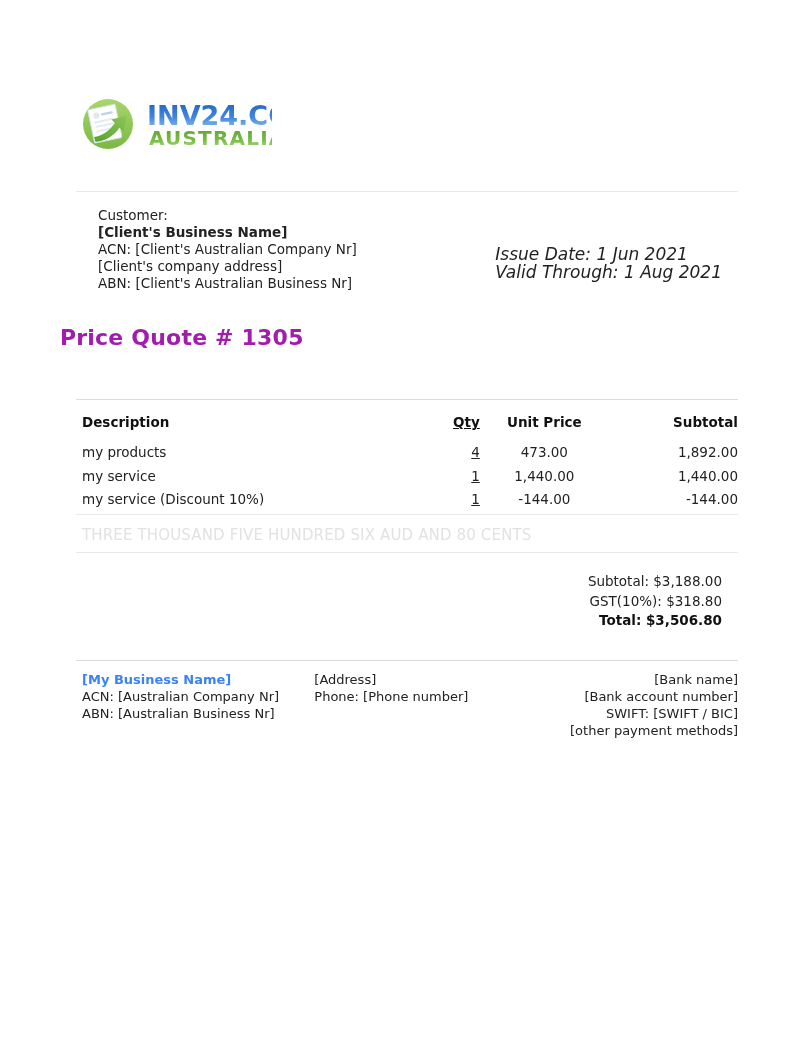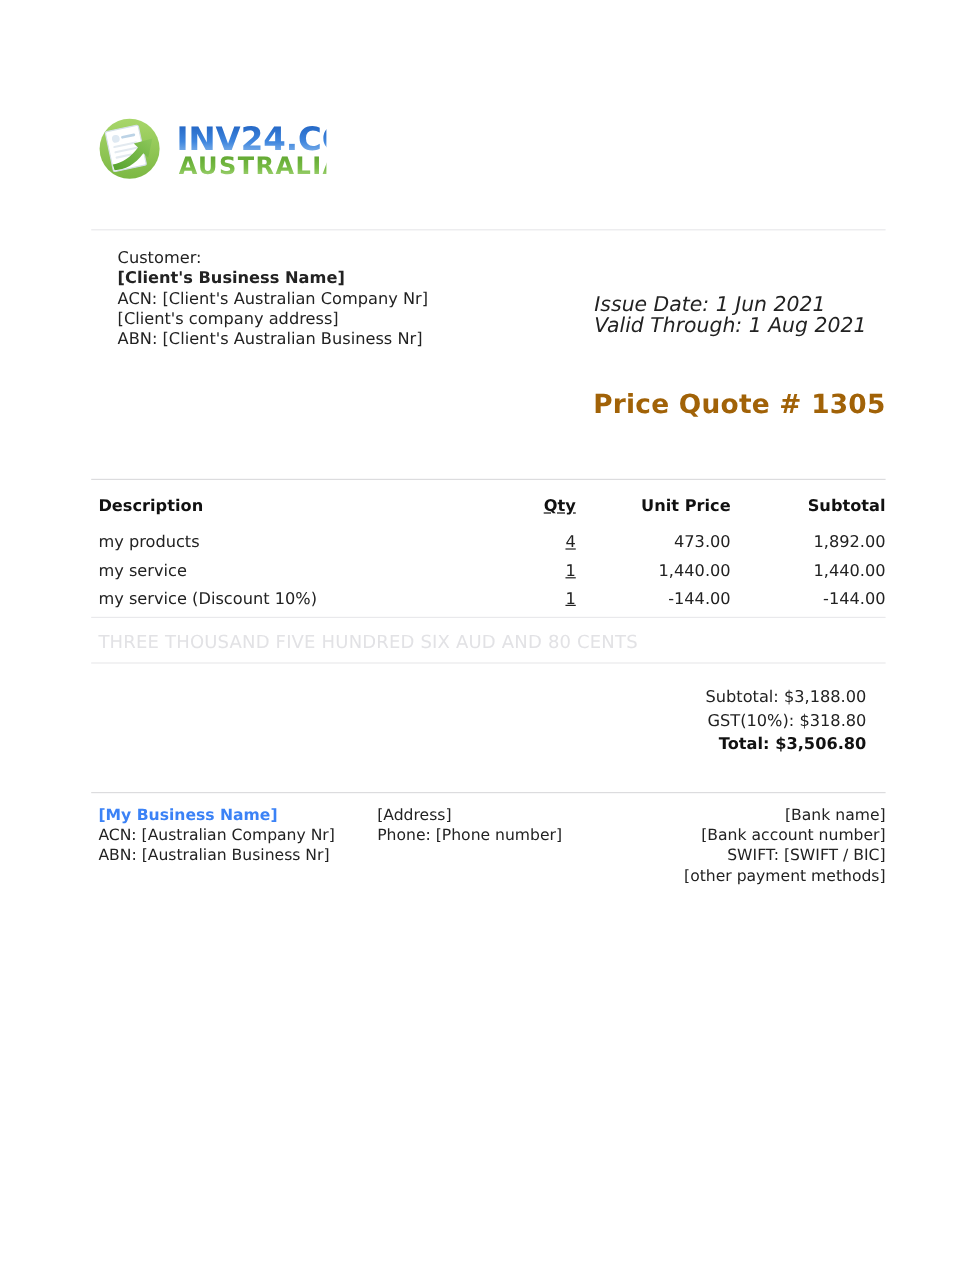"Price Quote # 1305" .doc-title { color: #a16207 -> #a21caf; text-align: right -> left }
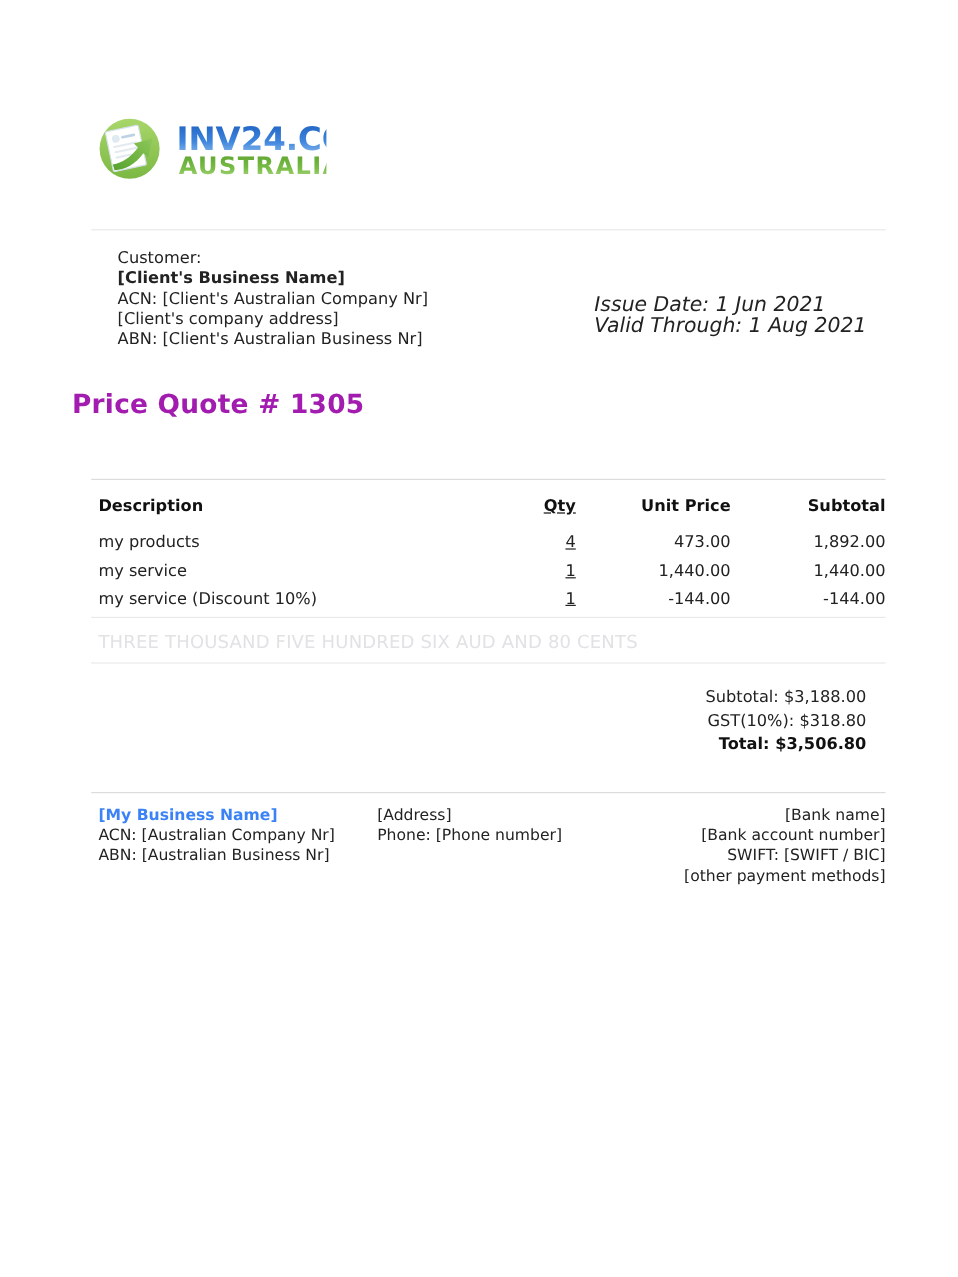"Unit Price" .items th:nth-child(3), .items td:nth-child(3) { text-align: right -> center }
